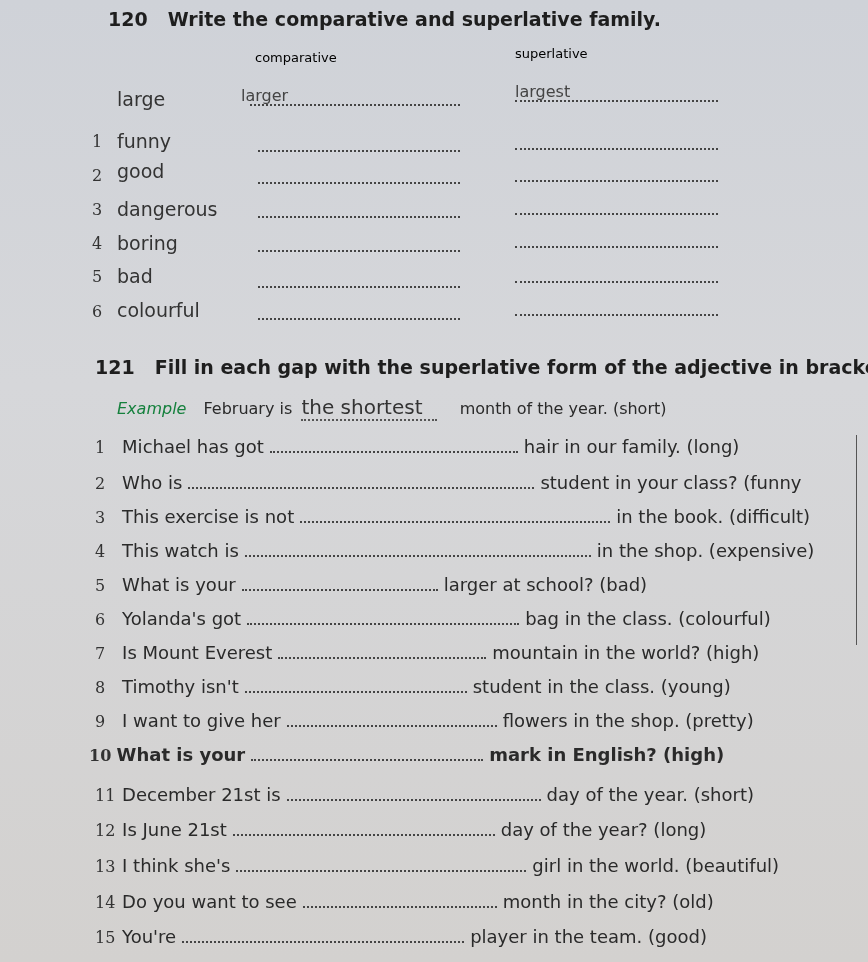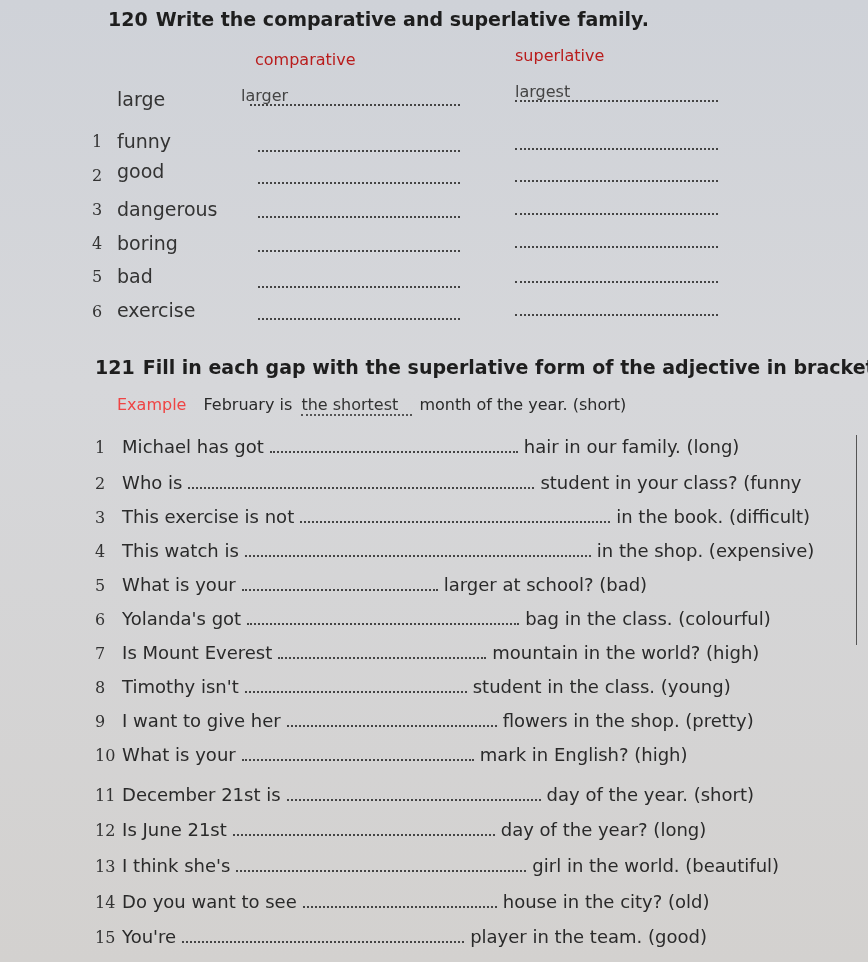"120" .title .num { margin-right: 8px -> 20px }
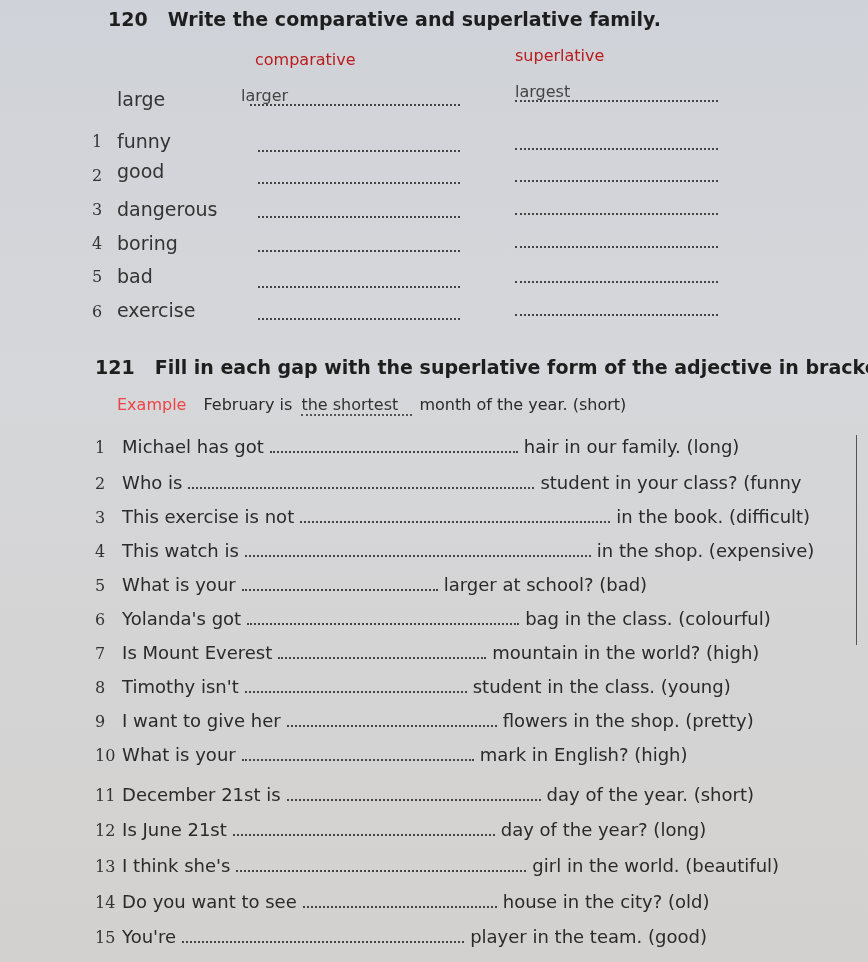"comparative" .colhead { color: #b91c1c -> #000000; font-size: 16px -> 13px }
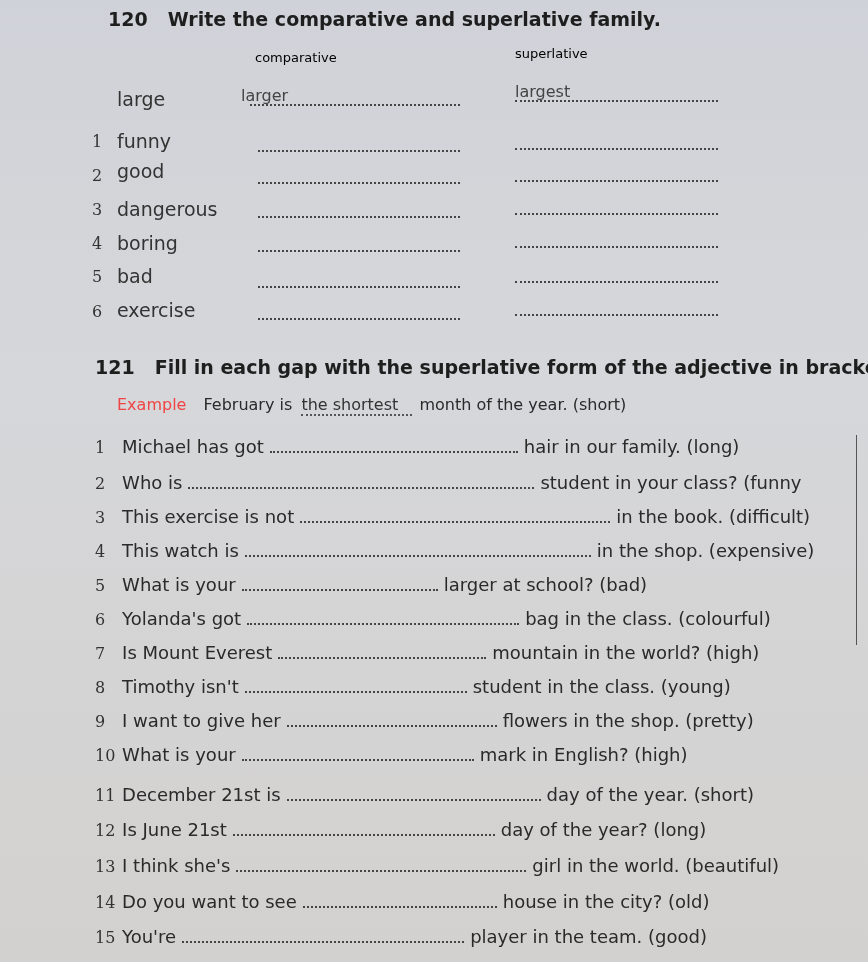"exercise" div.abs { text: exercise -> colourful }
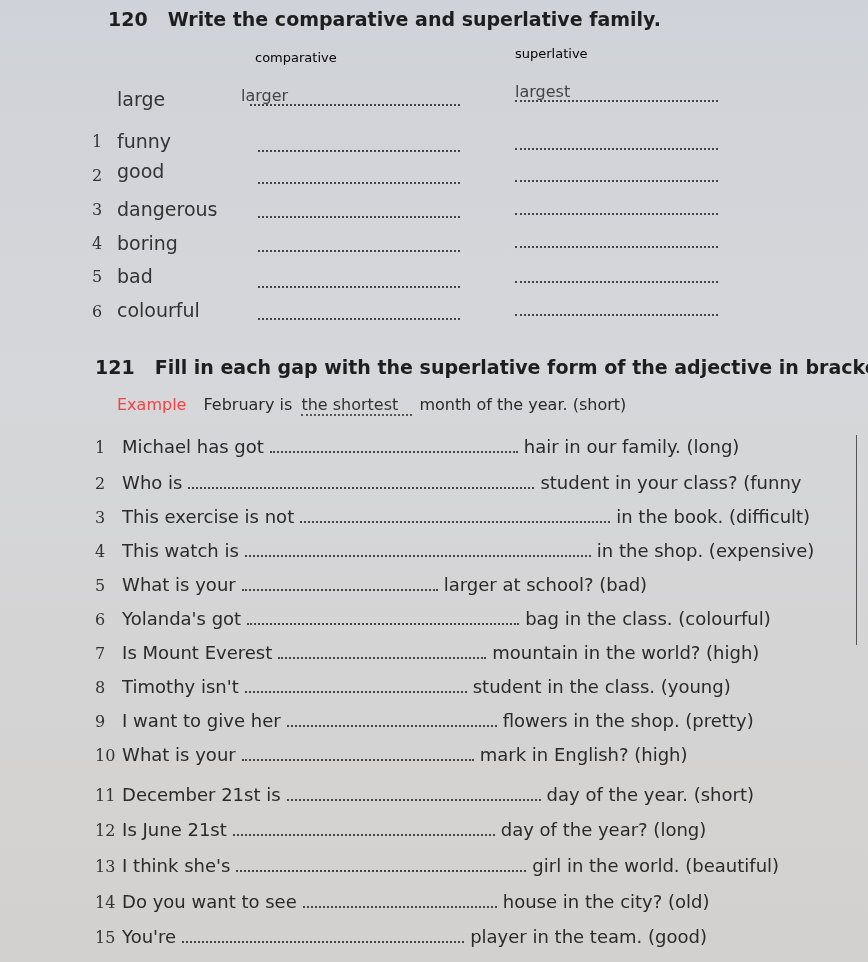"Example" .example-label { color: #ef4444 -> #15803d; font-style: none -> italic }
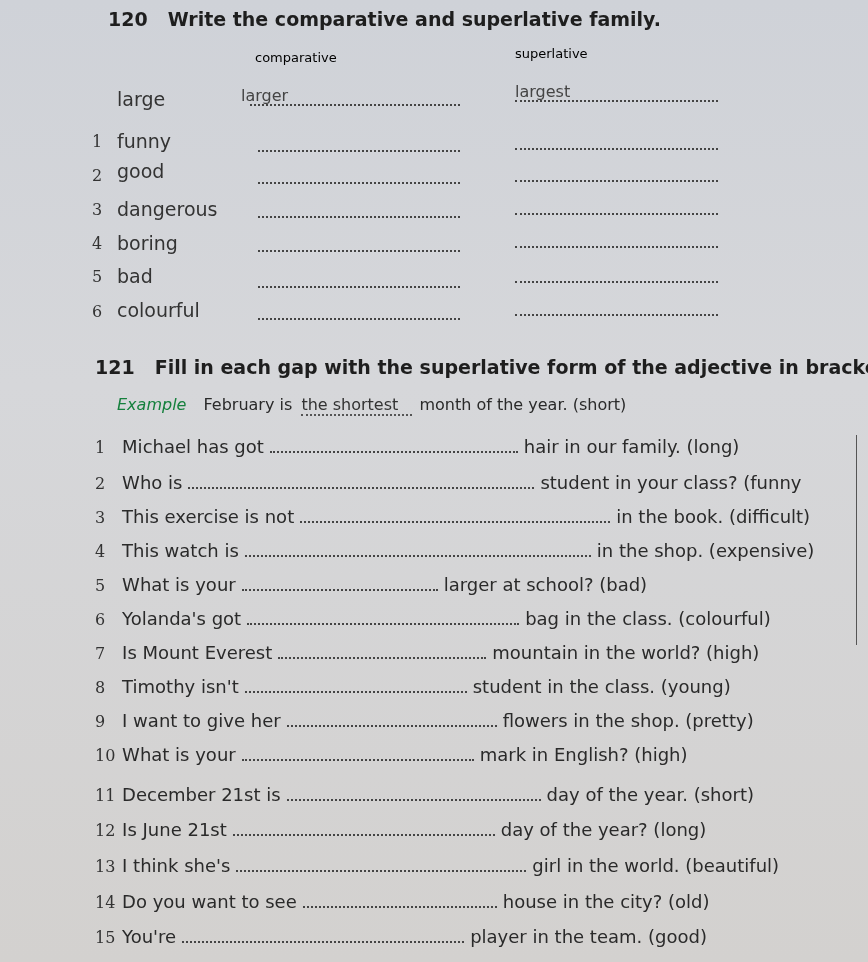"the shortest" .answer { font-size: 16px -> 20px }
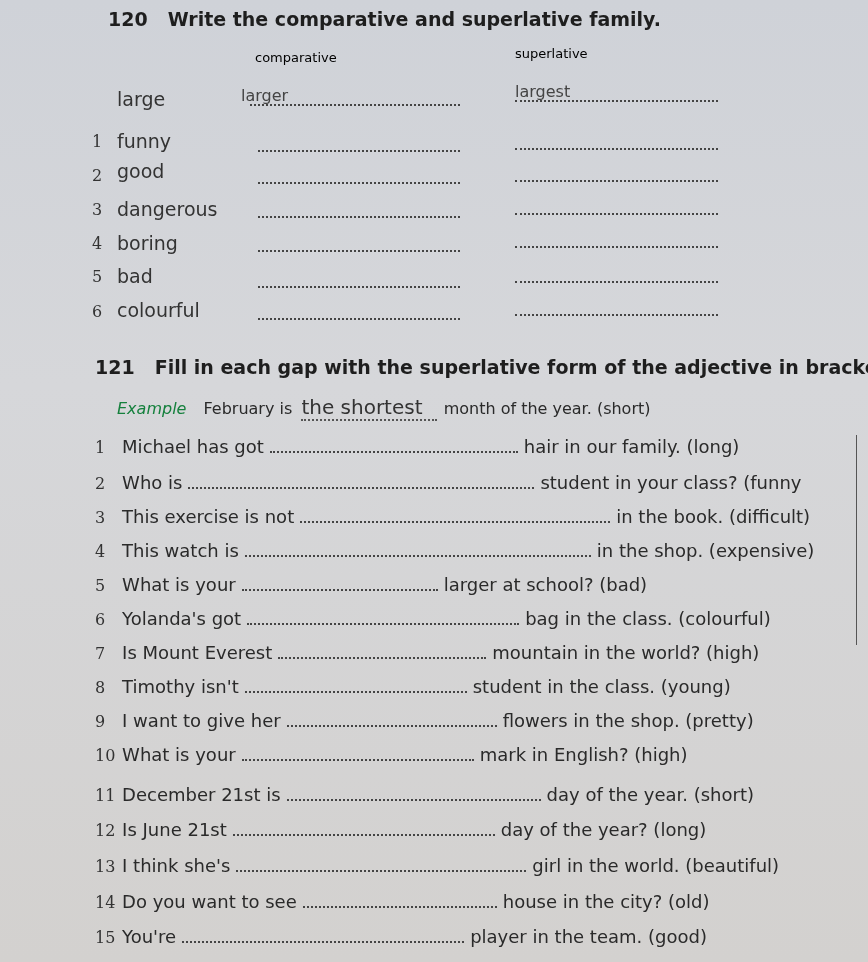"month of the year. (short)" span.example-text { margin-left: 2px -> 18px }
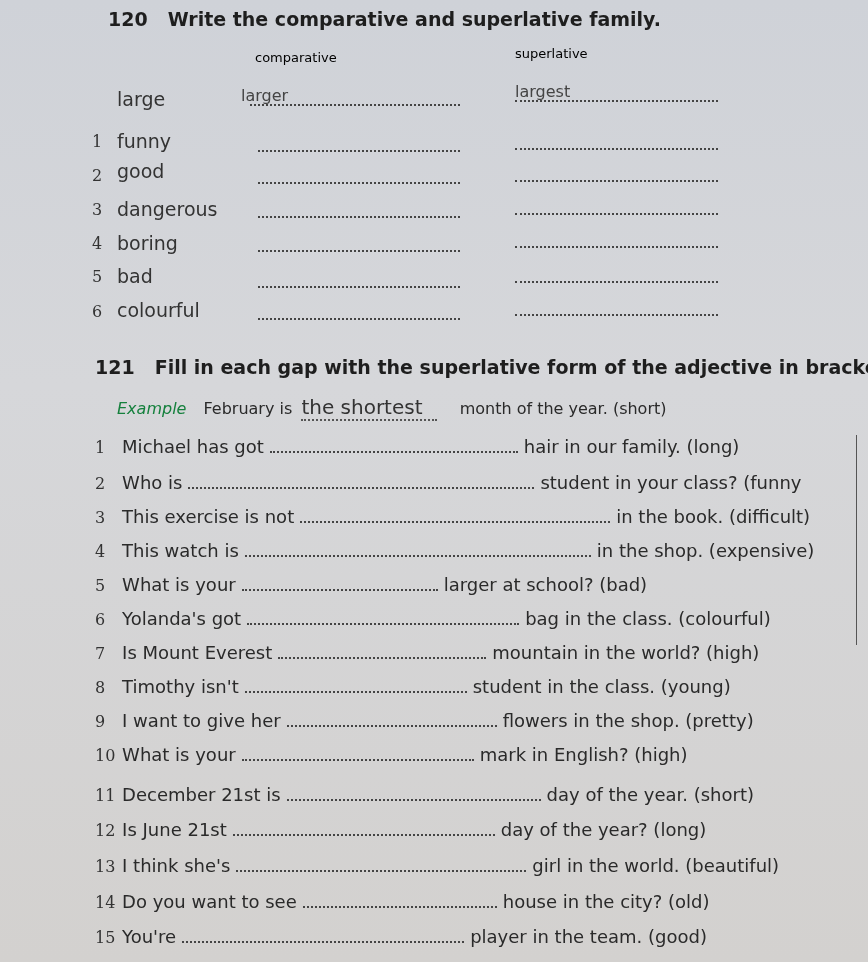"10 What is your mark" div.abs { font-weight: none -> bold; left: 95px -> 89px }
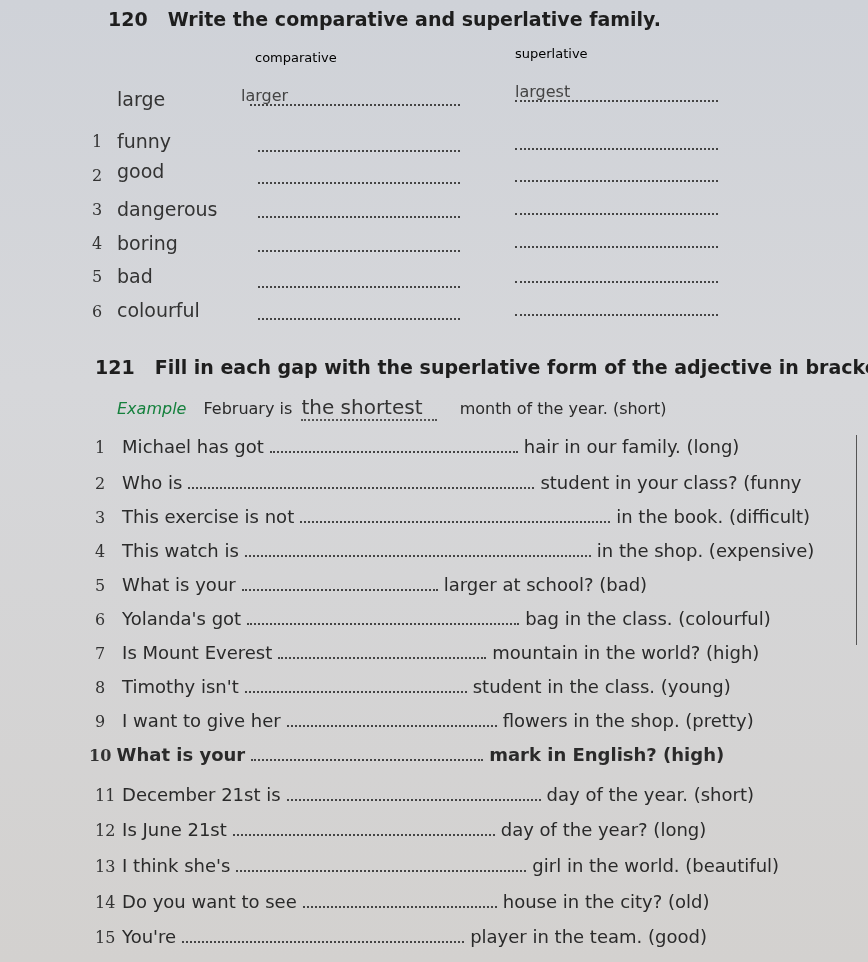"house in the city? (old)" span.sent { text: house -> month }
